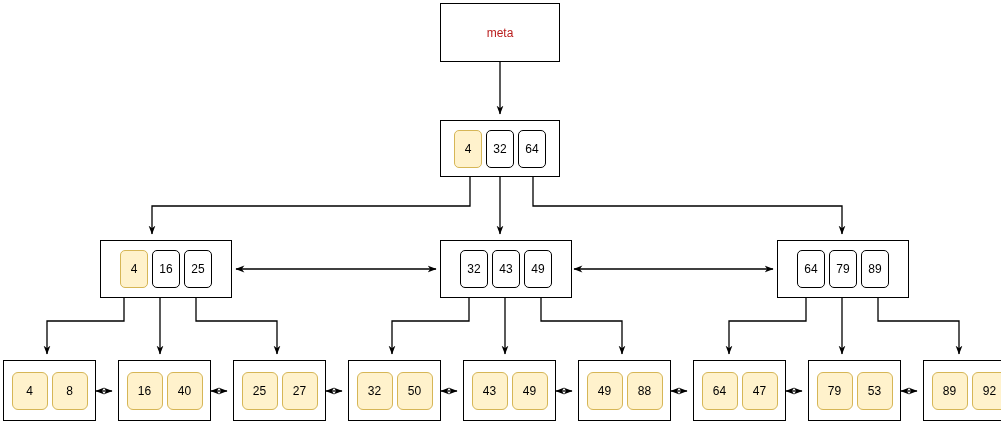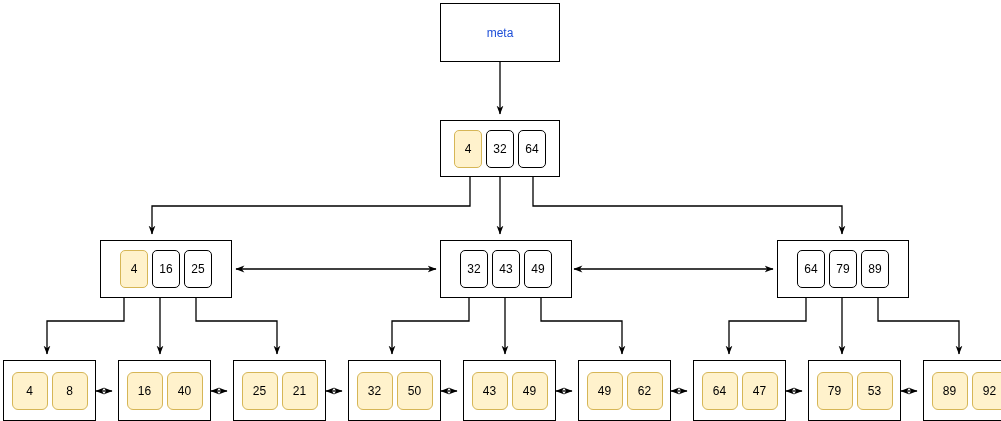"meta" .node.meta { color: #1d4ed8 -> #b91c1c }
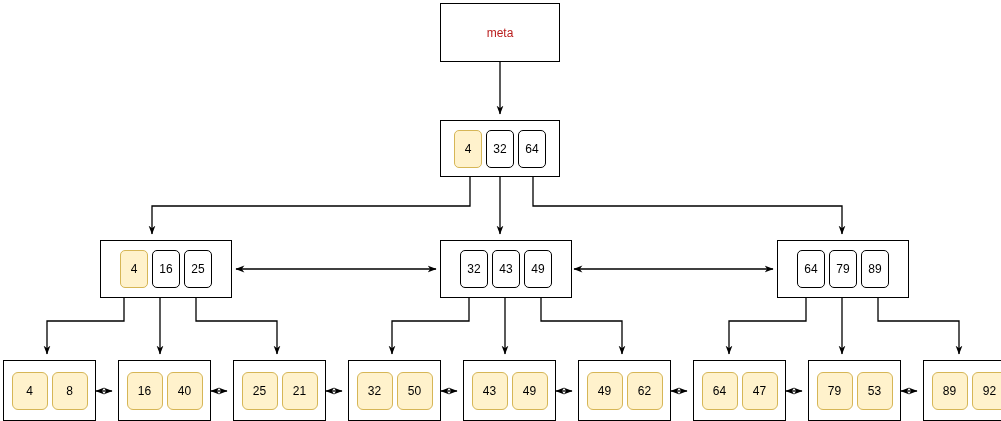"21" div.cell { text: 21 -> 27 }
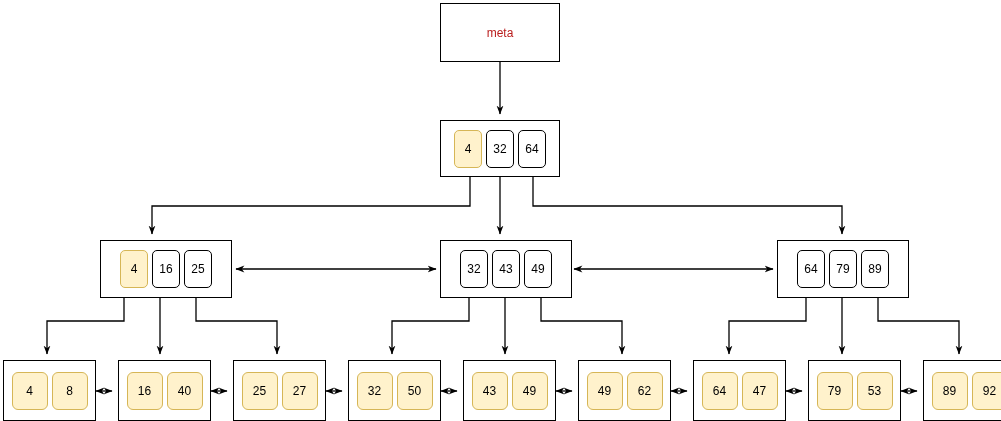"62" div.cell { text: 62 -> 88 }
